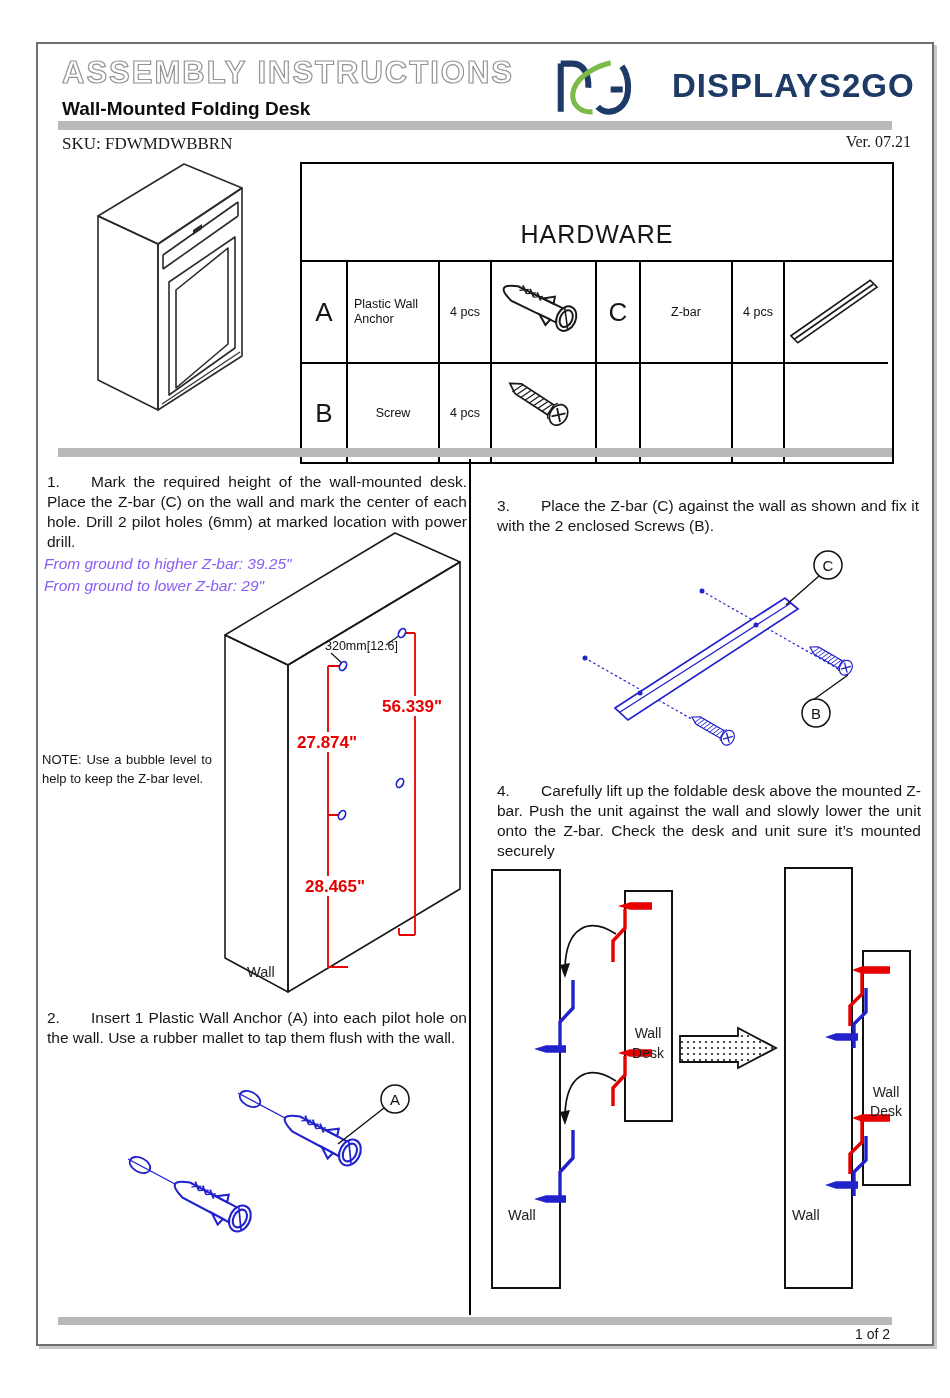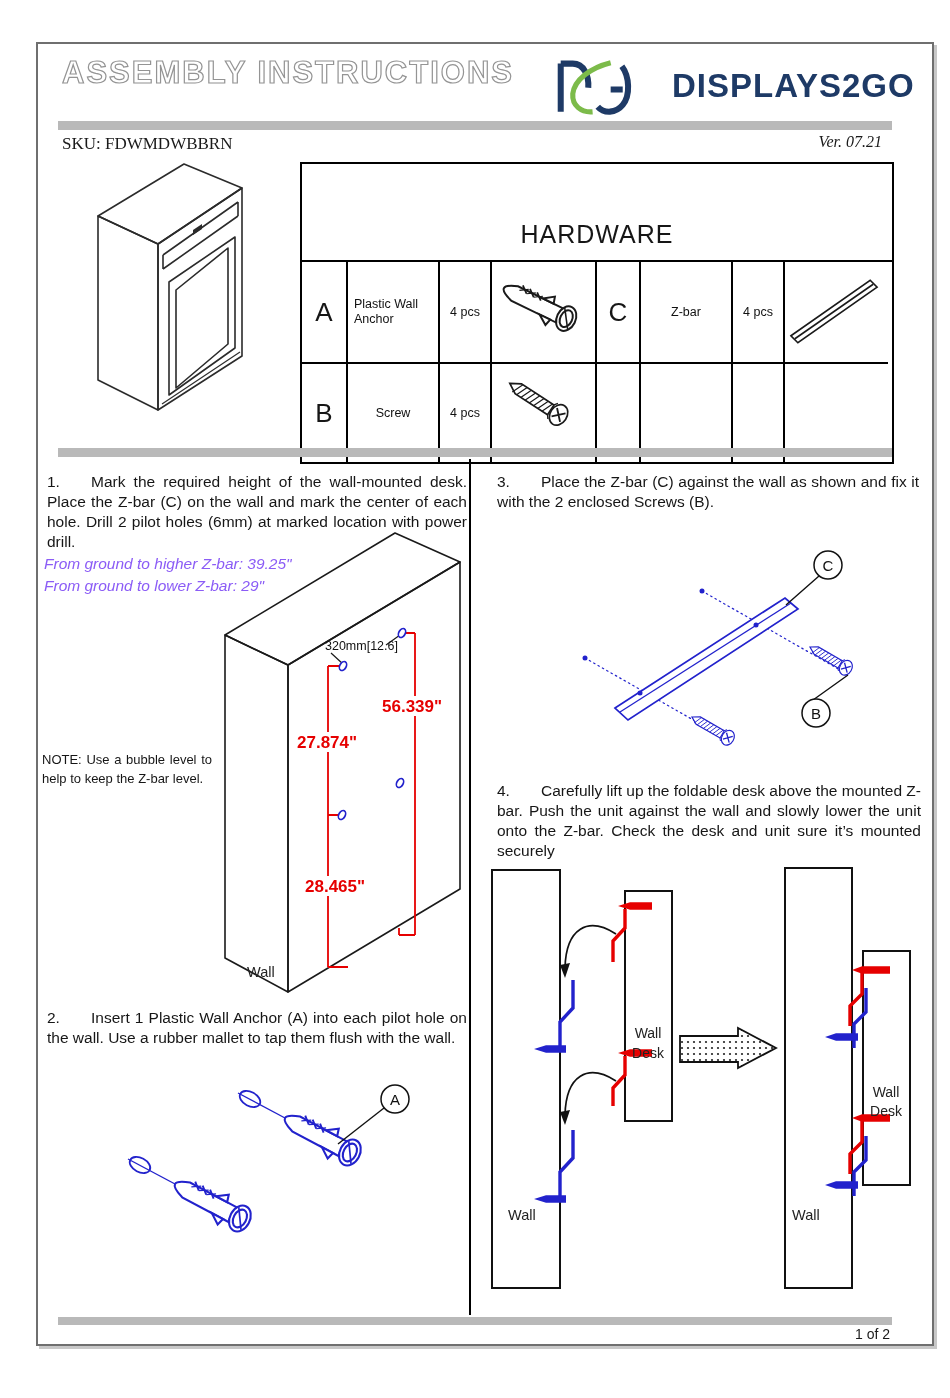"Wall-Mounted Folding Desk" div.abs { html: none -> <div>Wall-Mounted Folding Desk</div> }
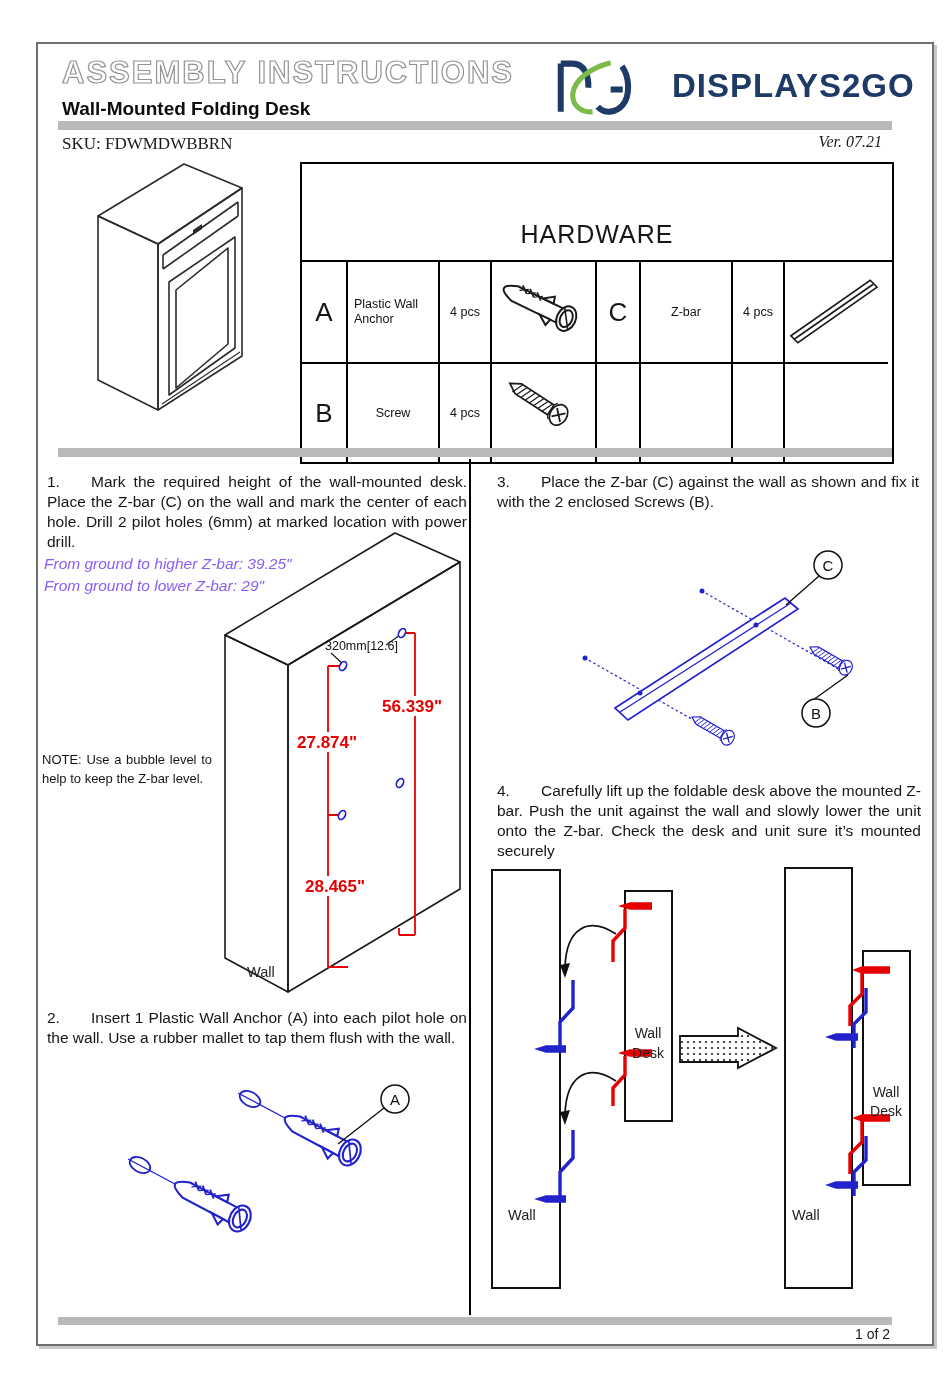"Ver. 07.21" .ver { font-style: italic -> none; left: 692px -> 721px }
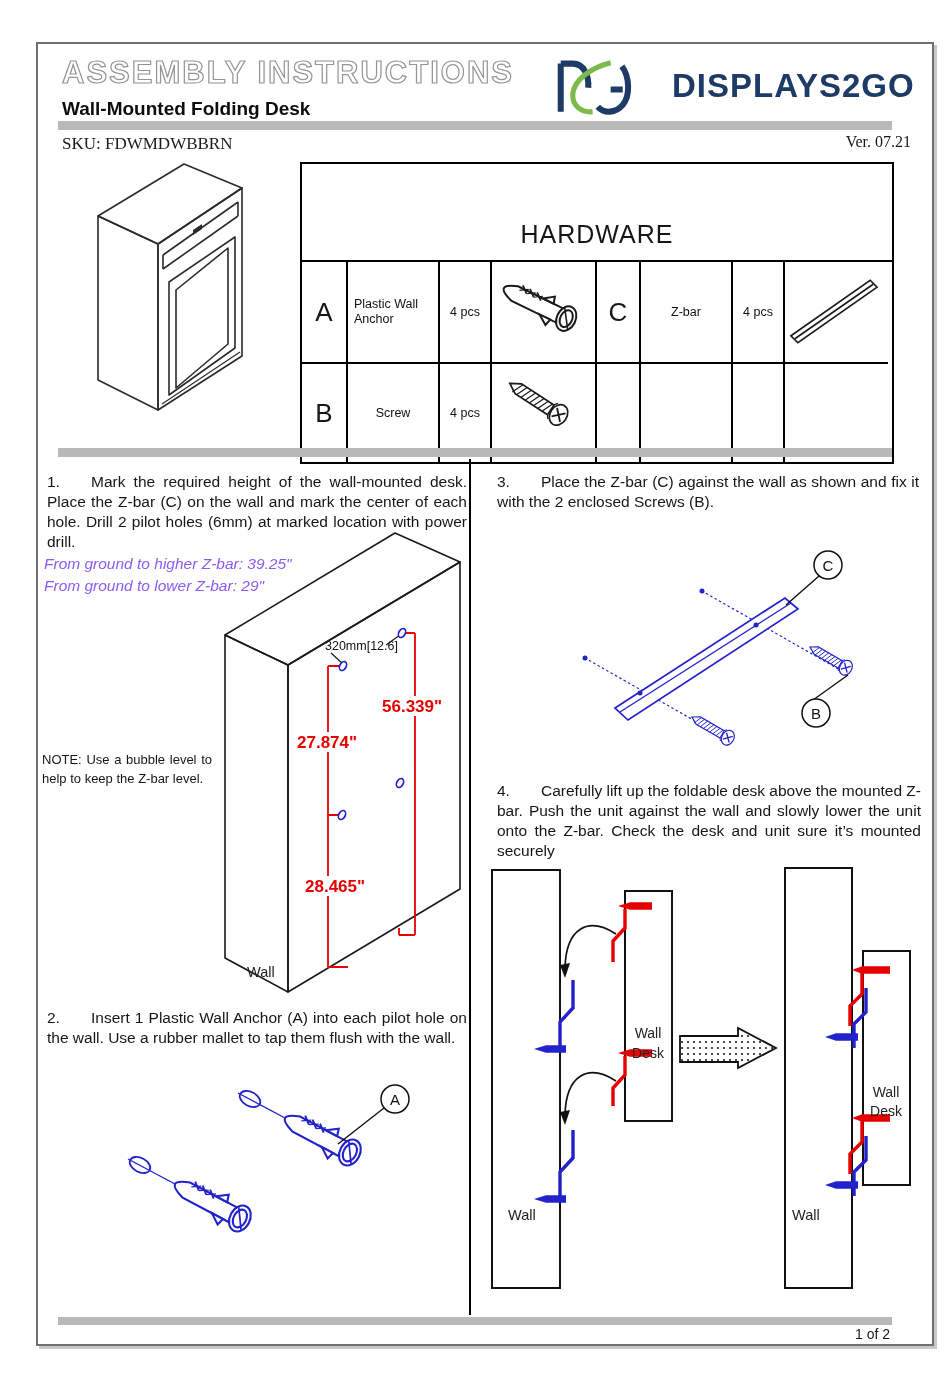"3. Place the Z-bar (C)" p.step { top: 472px -> 496px }
